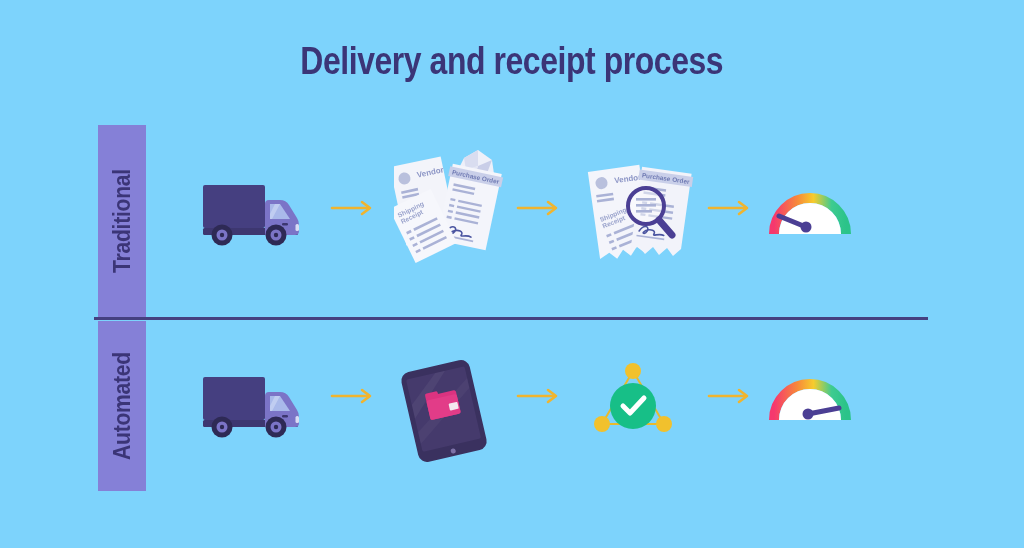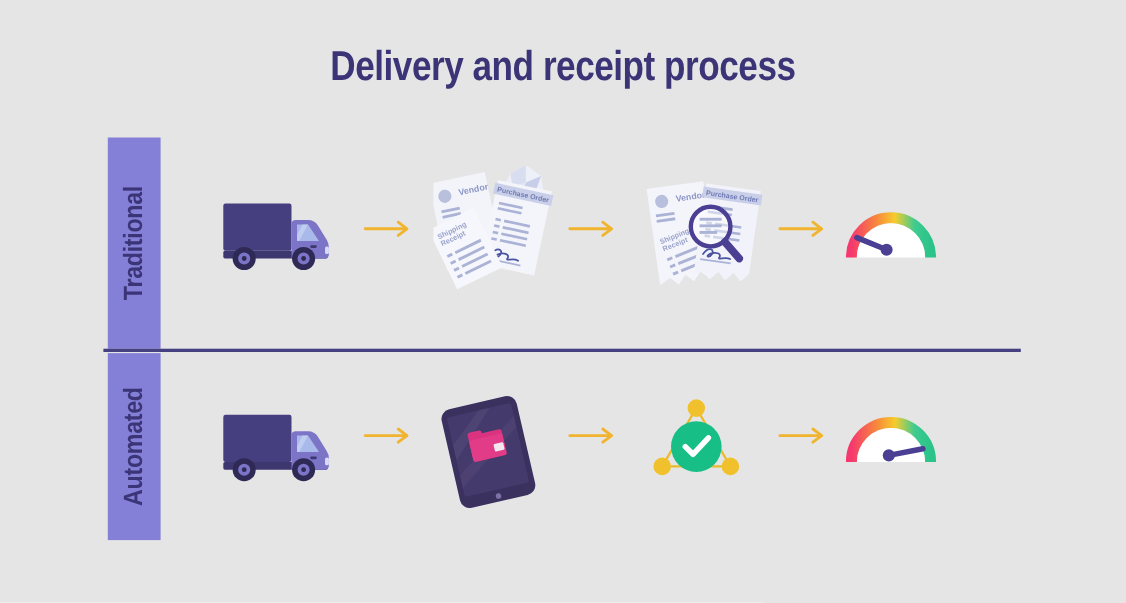"Delivery and receipt process" .canvas { background: #e5e5e5 -> #7dd3fc }
